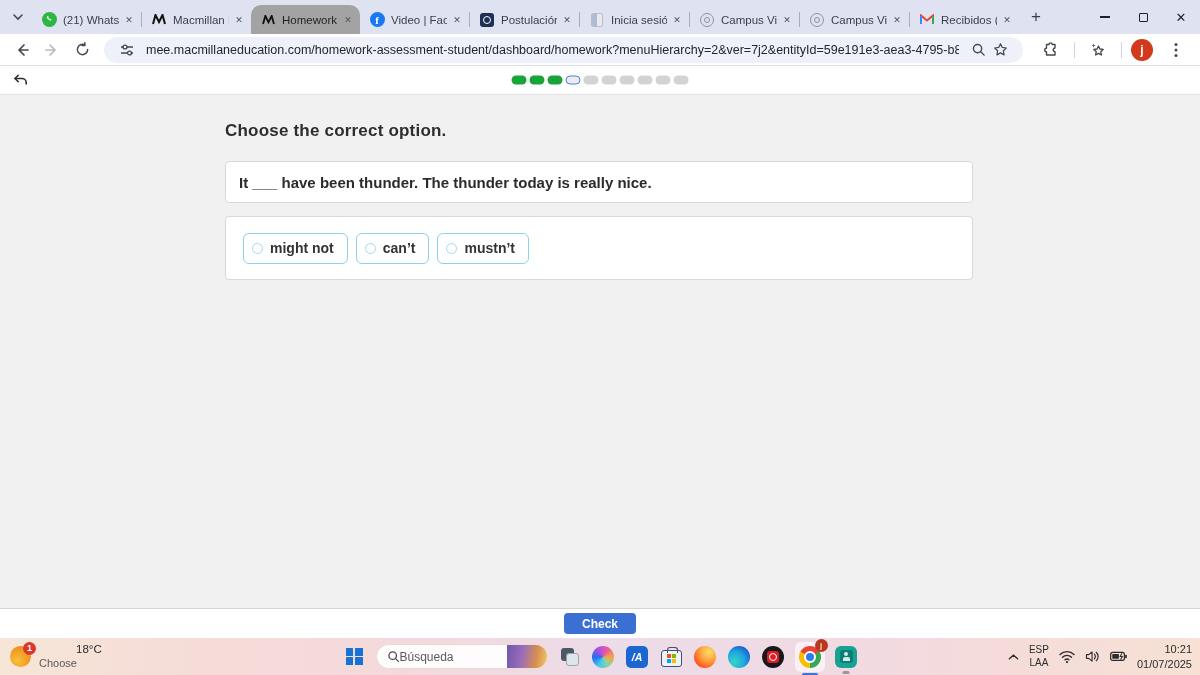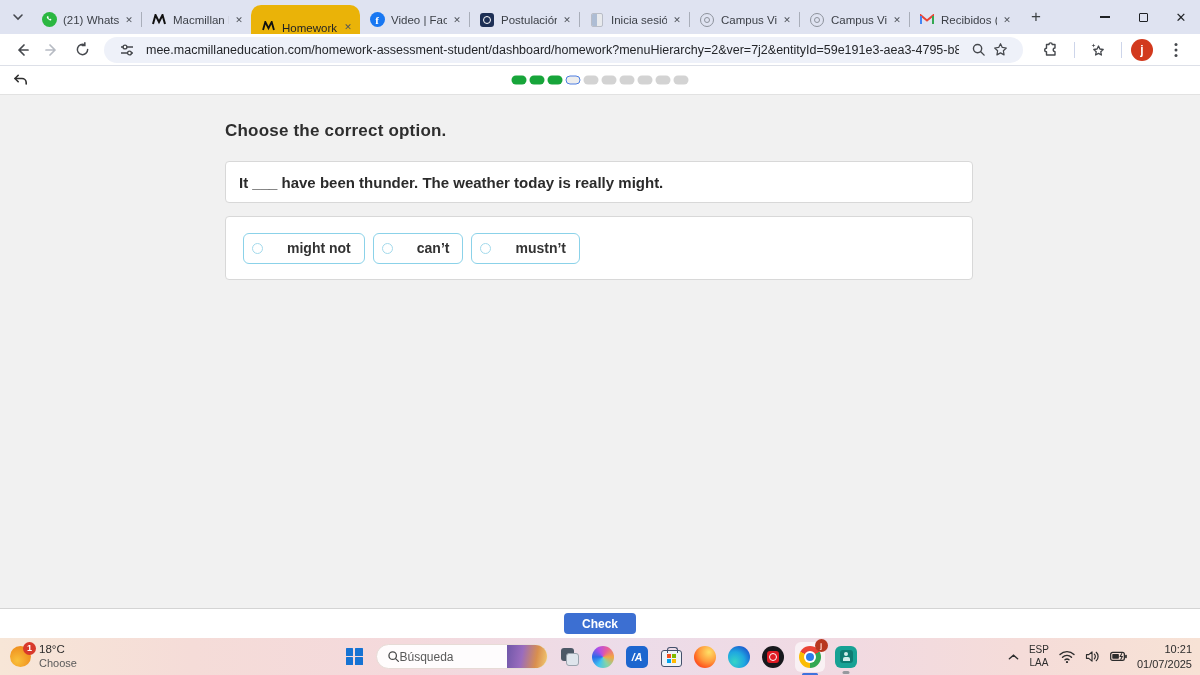"Homework" .tab.active { align-items: flex-end -> none; background: #eab308 -> #a3a3a3 }
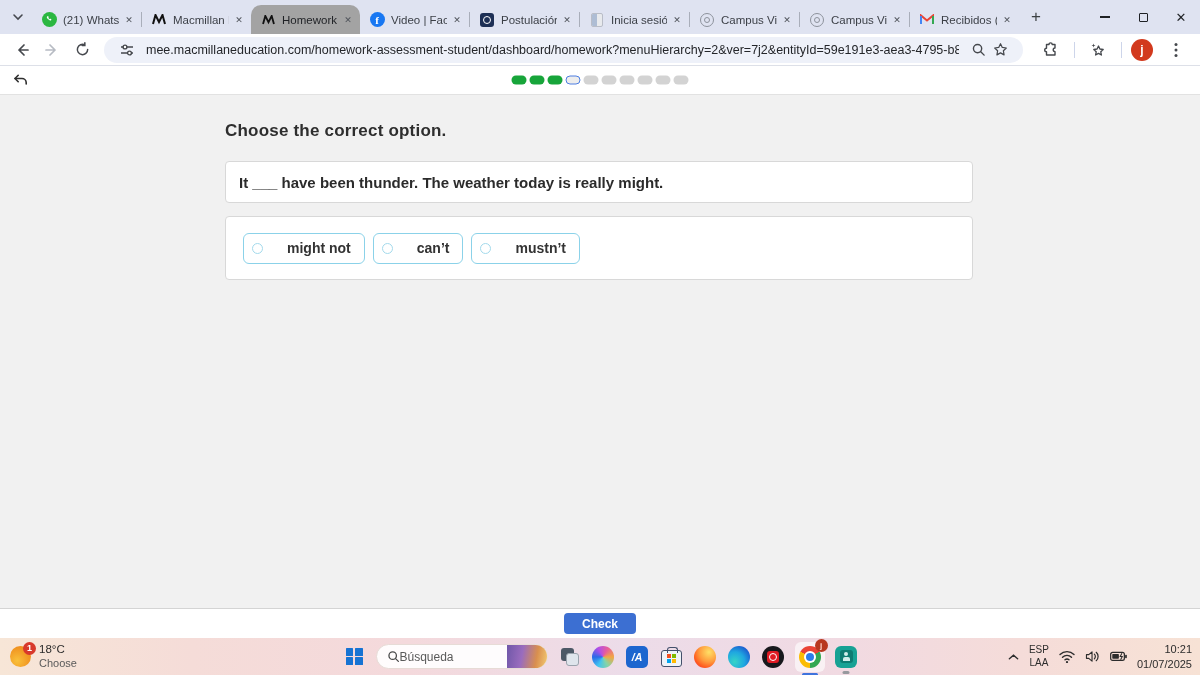"It ___ have been thunder." span { text: weather today is really might -> thunder today is really nice }
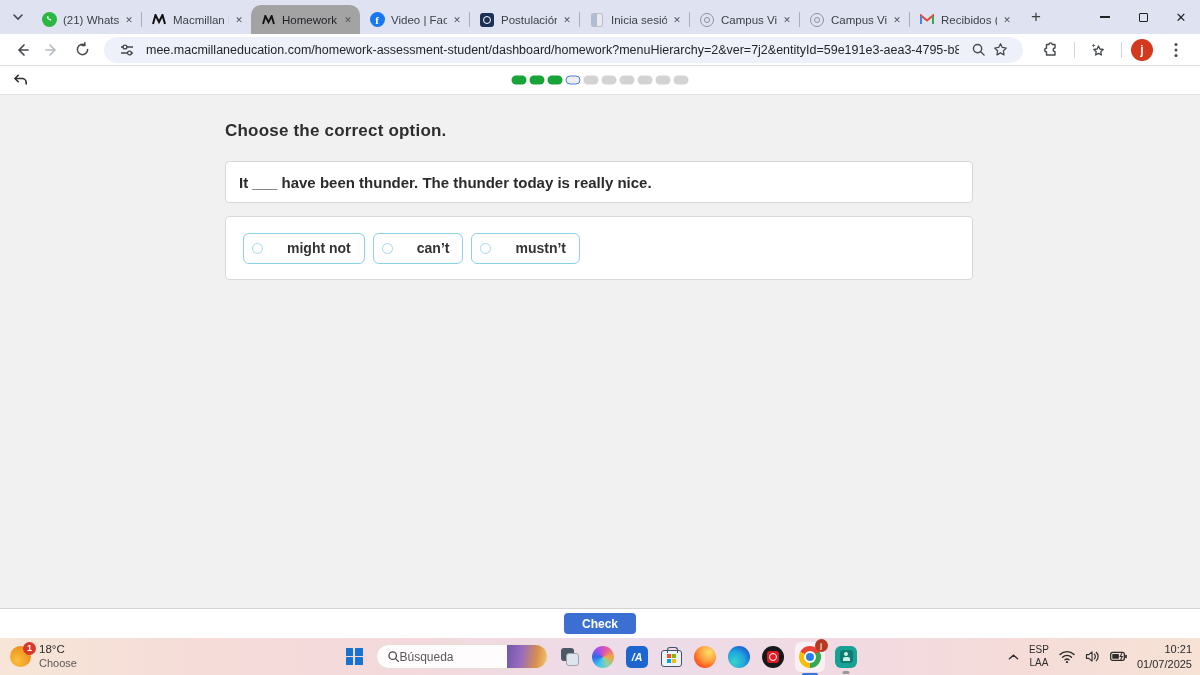"might not" .option-btn { gap: 24px -> 7px }
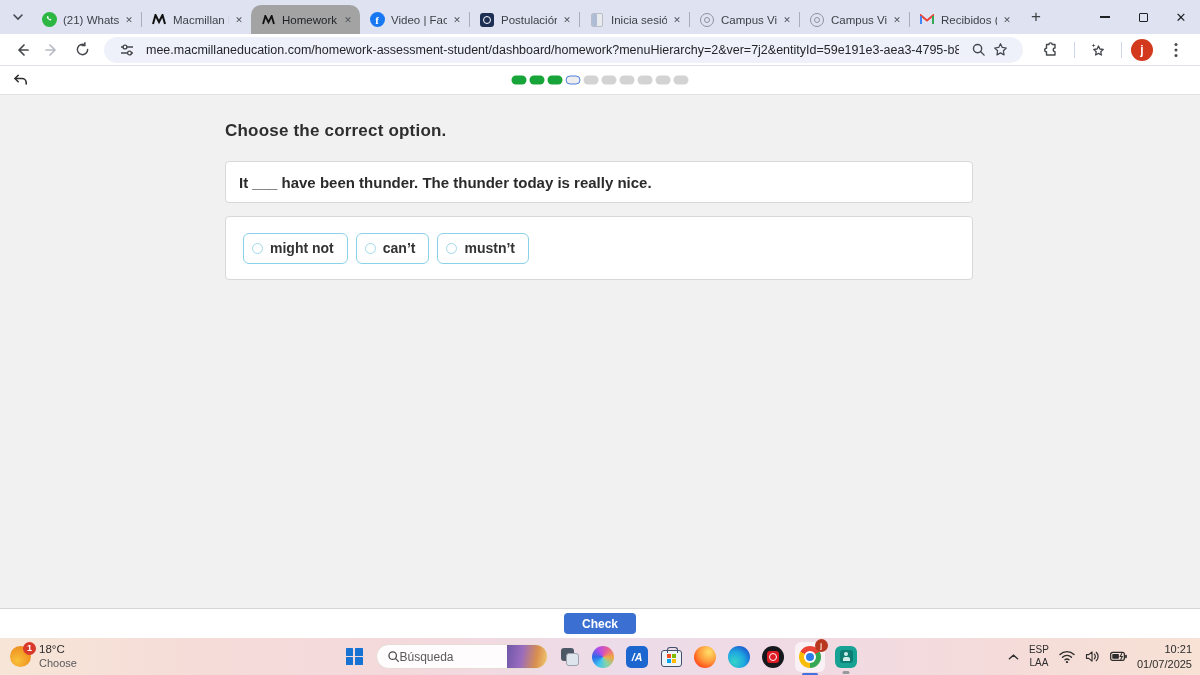"18°C" .weather-temp { margin-left: none -> 37px }
